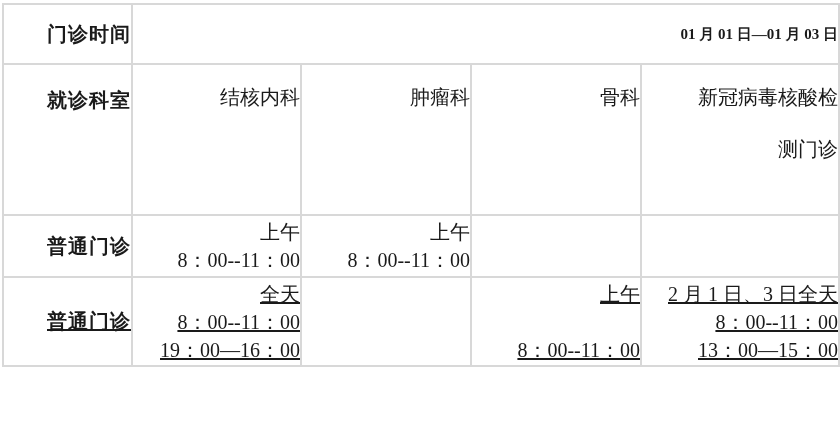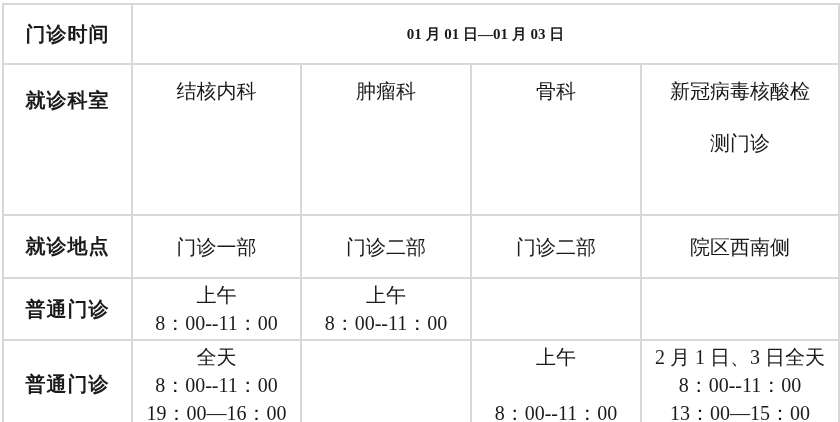"门诊时间" table.sched td { text-align: center -> right }
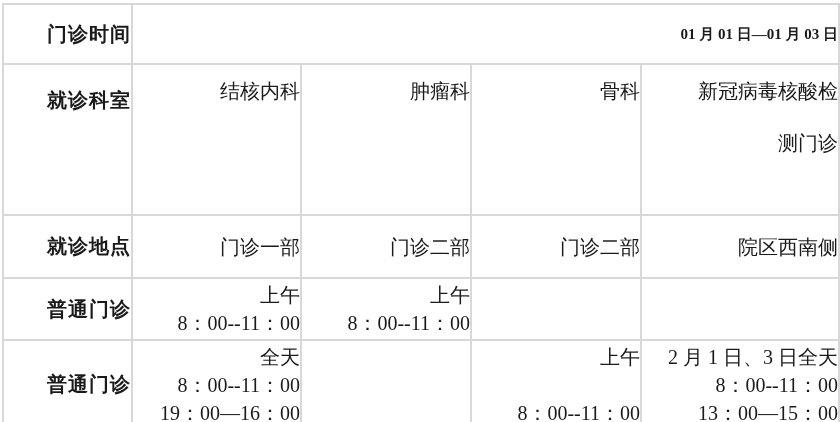"结核内科" tr.r-dept td { padding-top: none -> 6px }
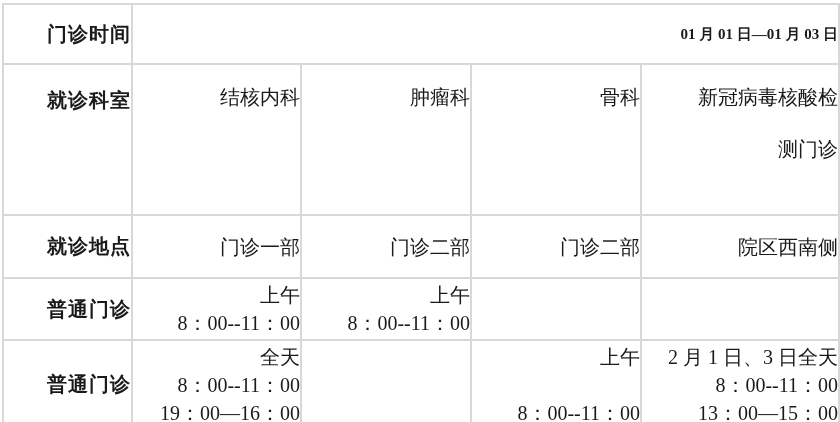"就诊地点" tr.r-place { html: <tr> <td>就诊地点</td> <td> <div>门诊一部</div> </td> <td> <div>门诊二部</div> </td> <td> <div>门诊二部</div> </td> <td> <div>院区西南侧</div> </td> </tr> -> none }
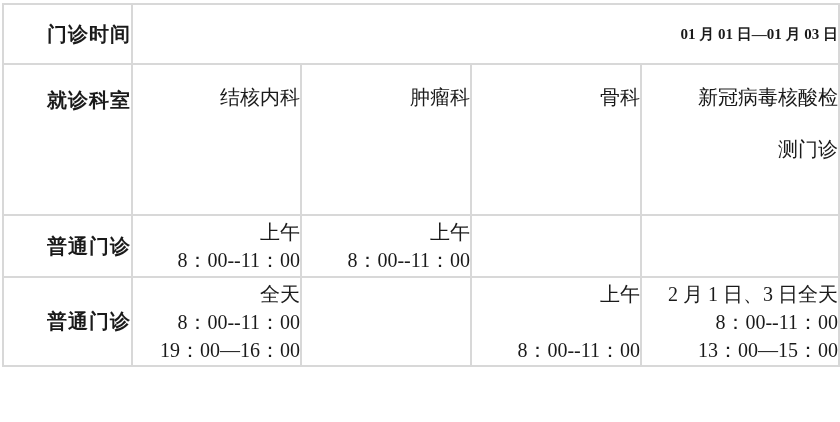"全天" tr.r-general td { text-decoration: none -> underline }
